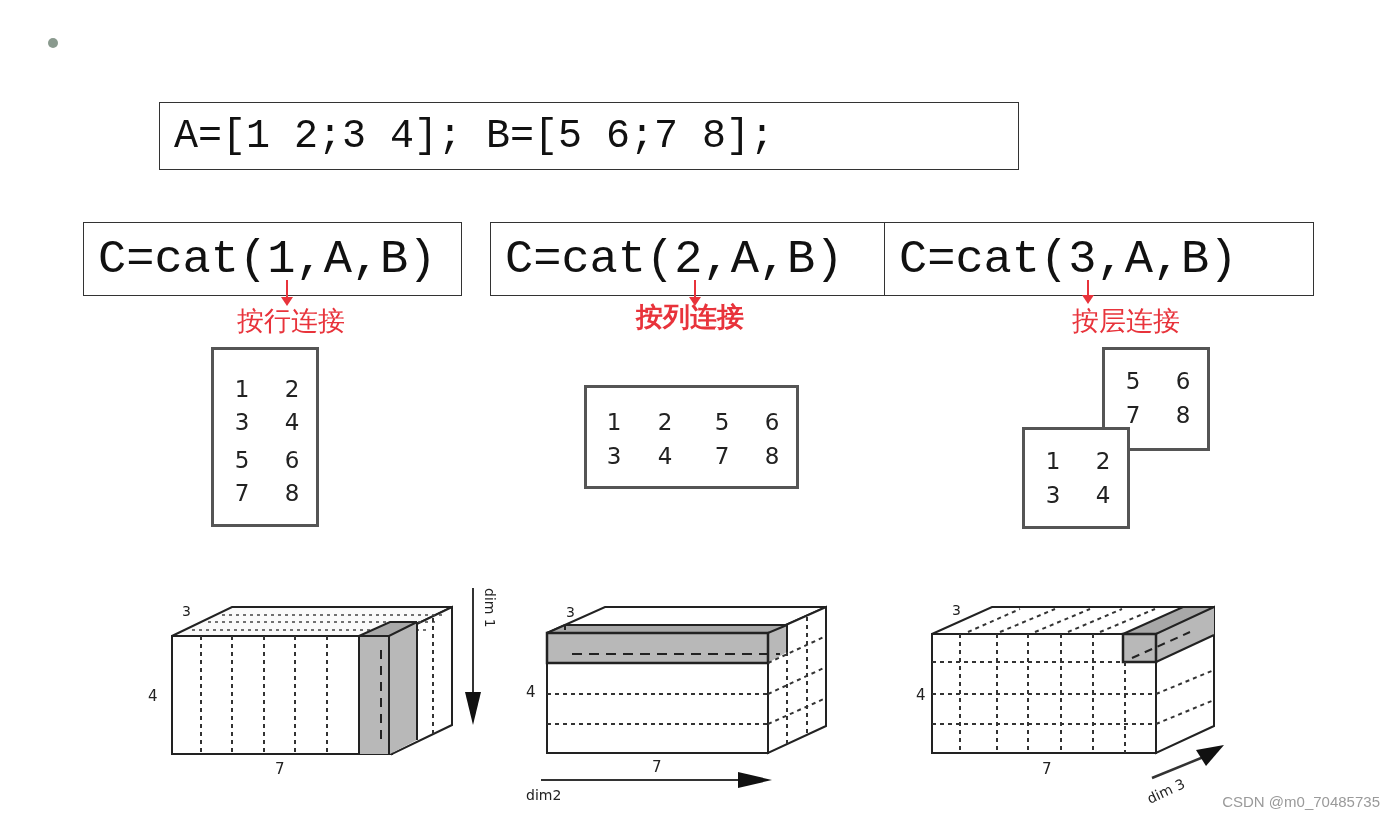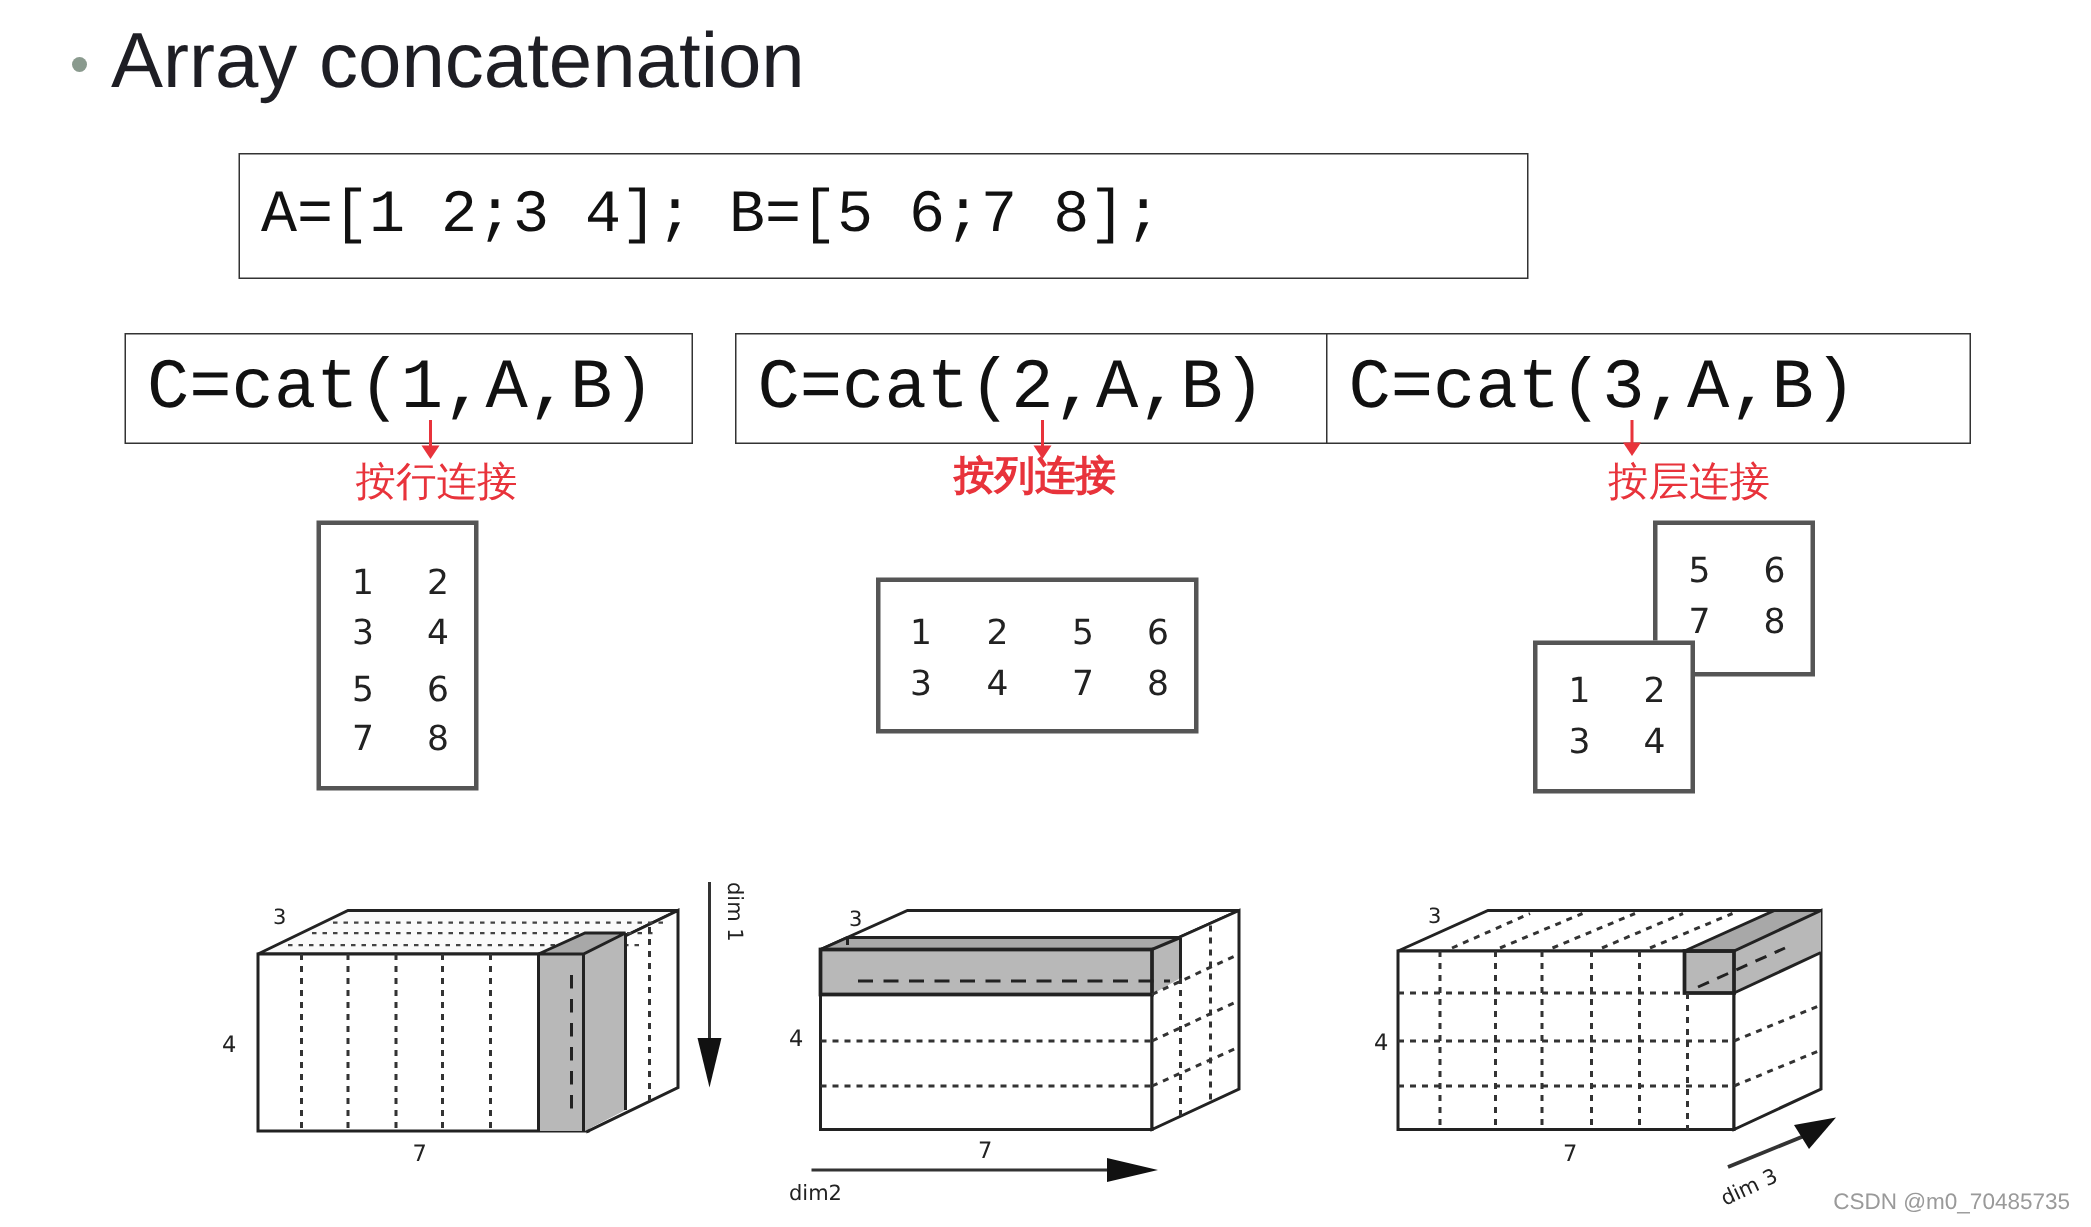"Array concatenation" div.title { html: <div>Array concatenation</div> -> none }
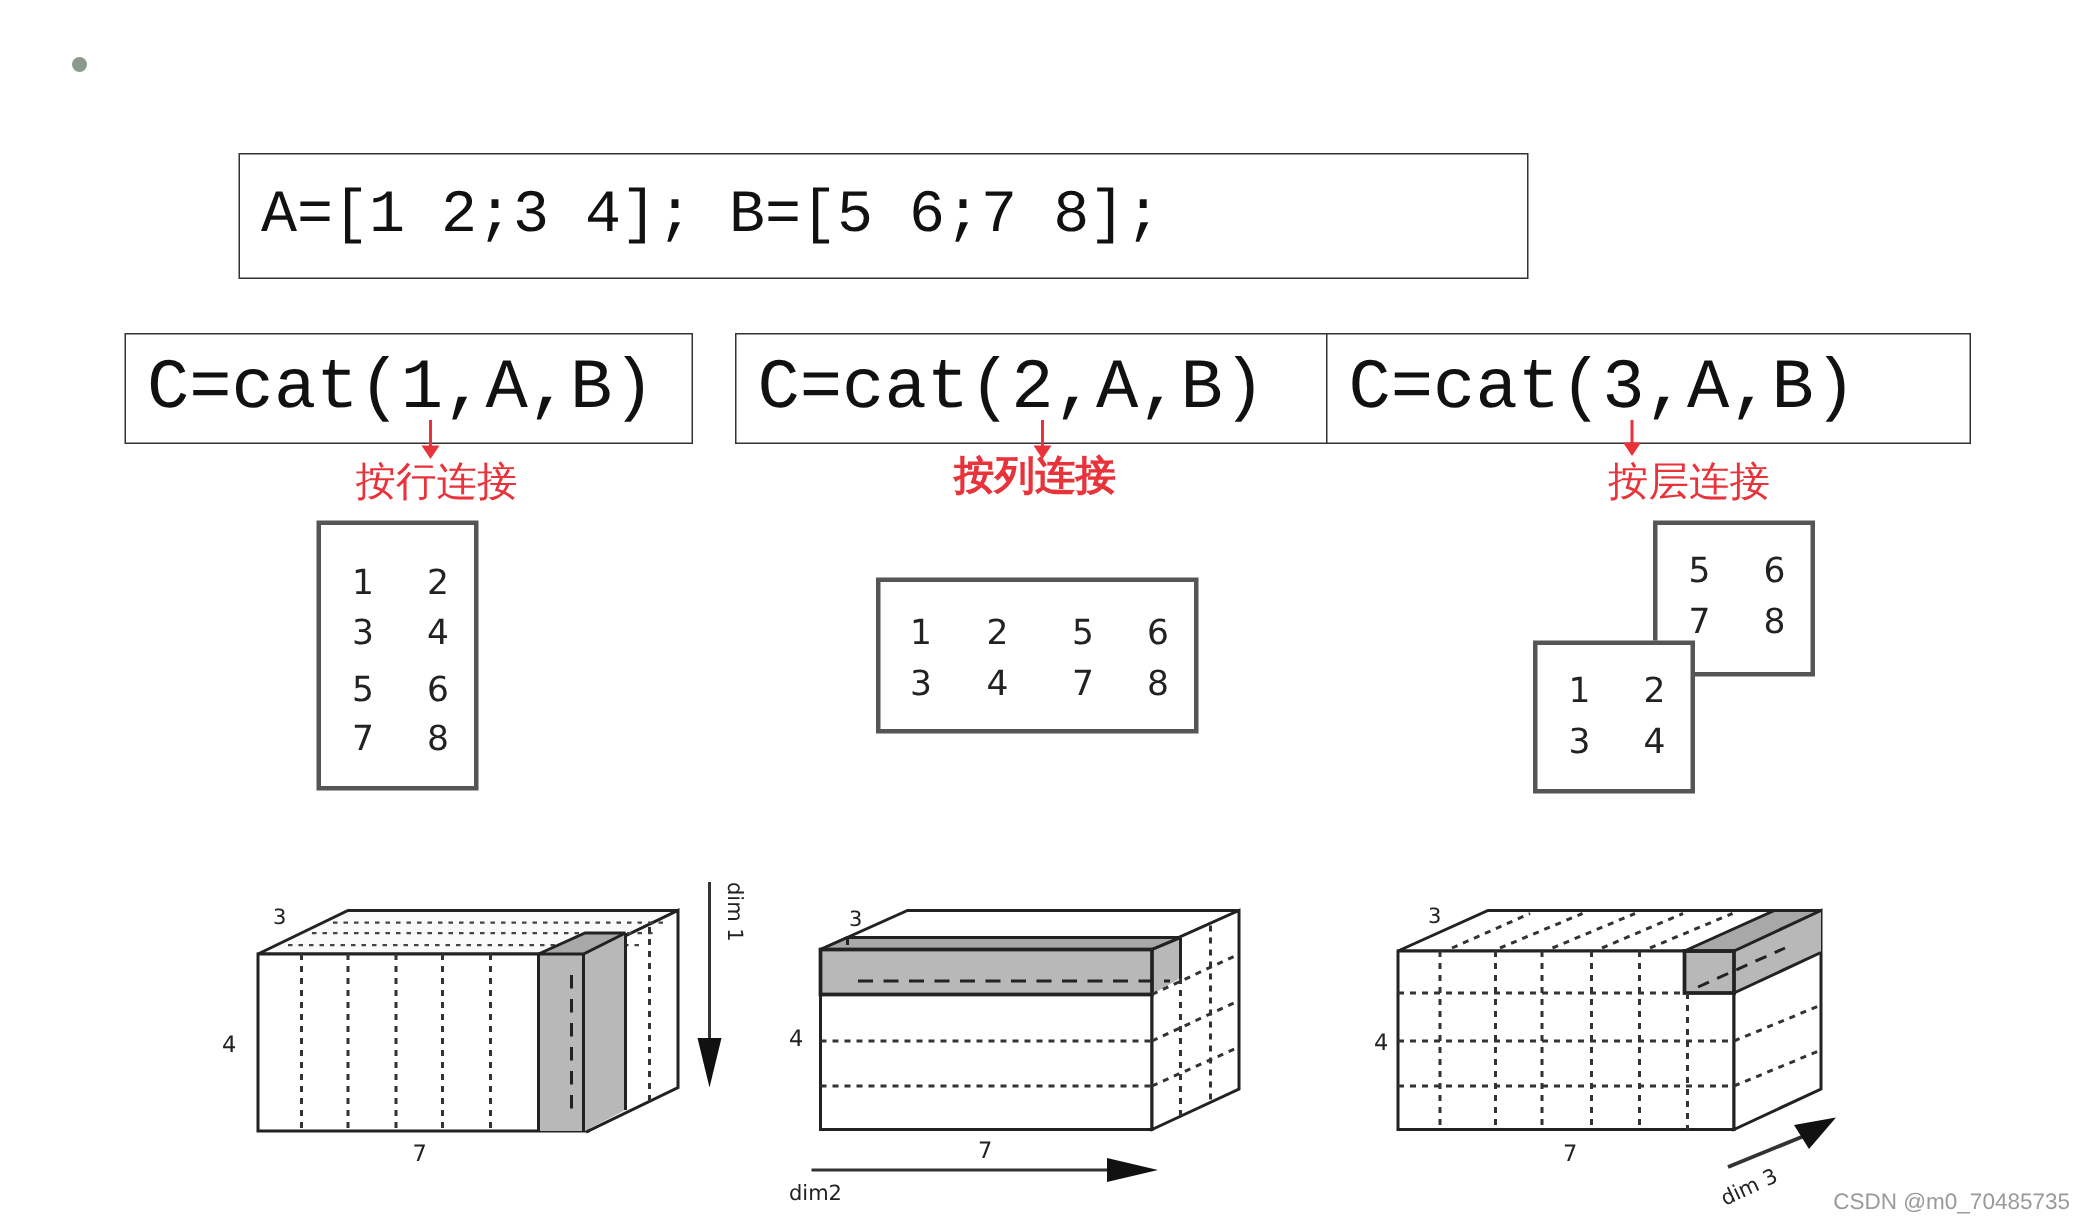"A=[1 2;3 4]; B=[5 6;7" .code-def { height: 84px -> 68px }
